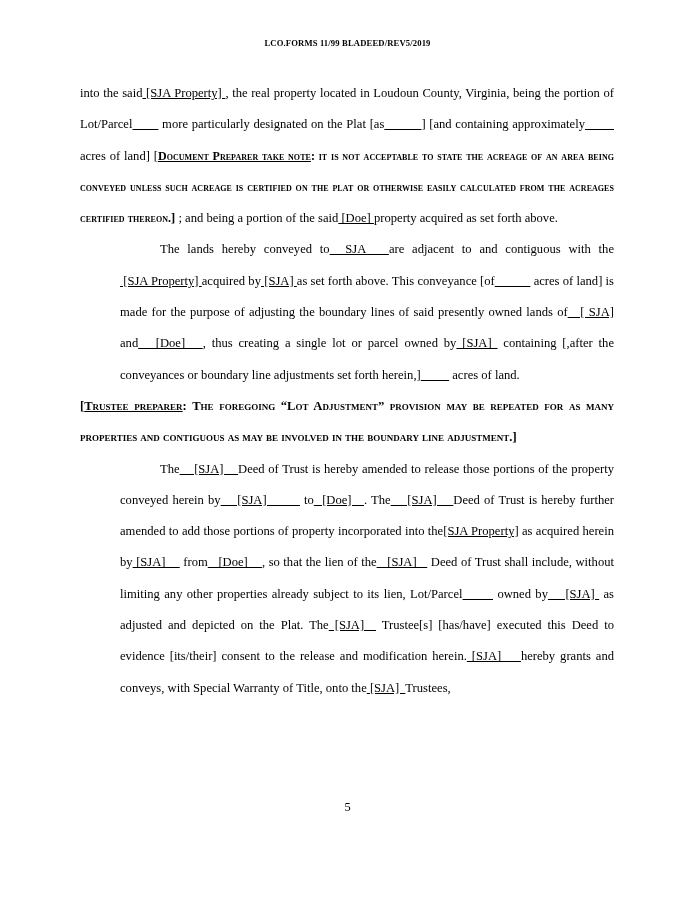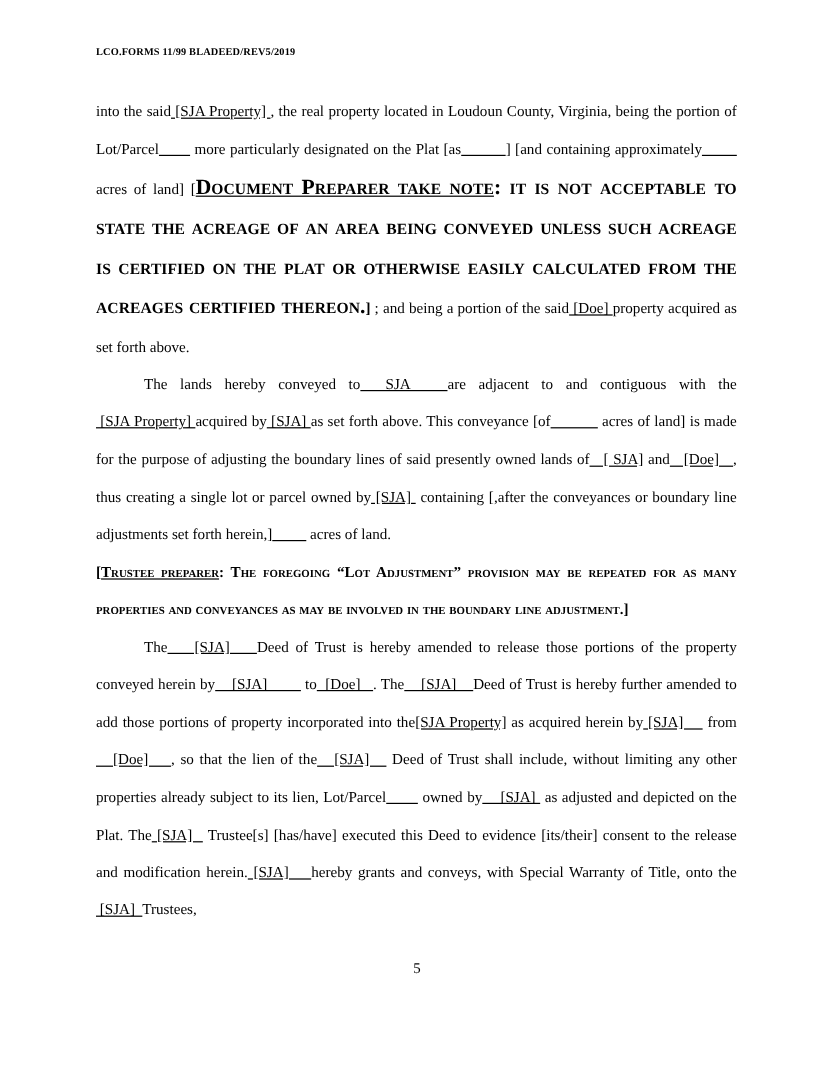"LCO.FORMS 11/99 BLADEED/REV5/2019" .header { text-align: left -> center }
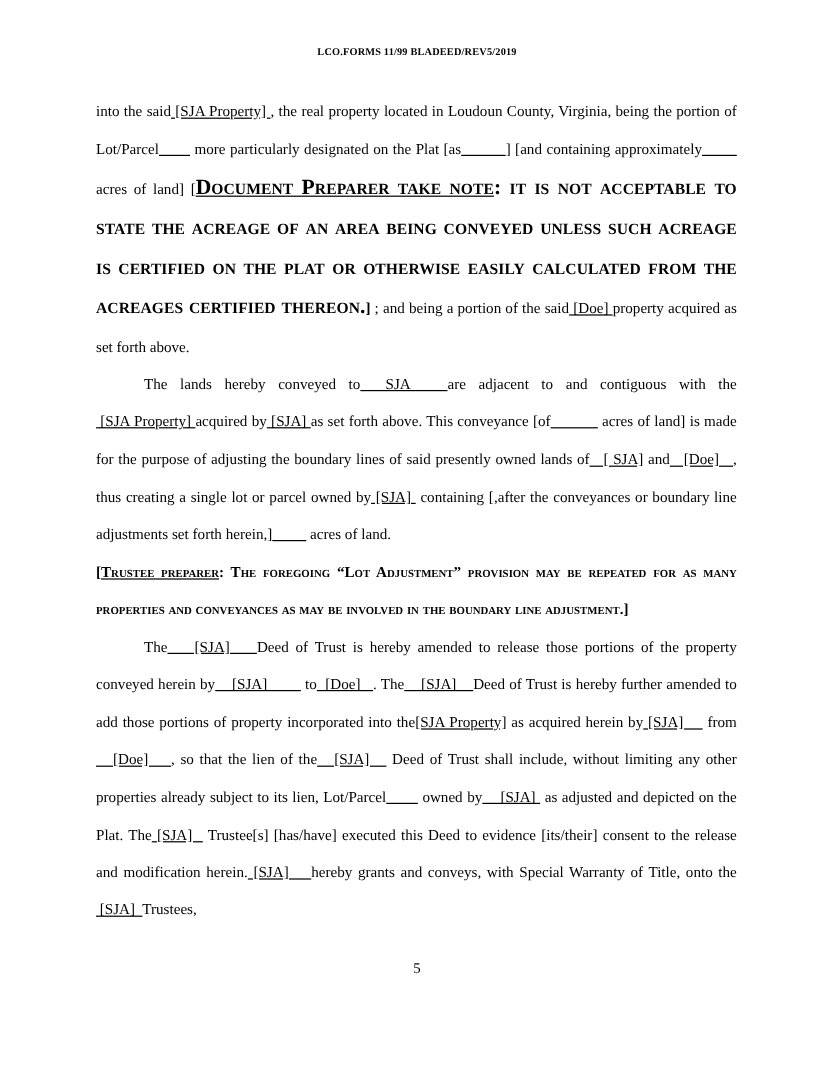"Document Preparer take note" .smallcaps { font-size: 18px -> 12px }
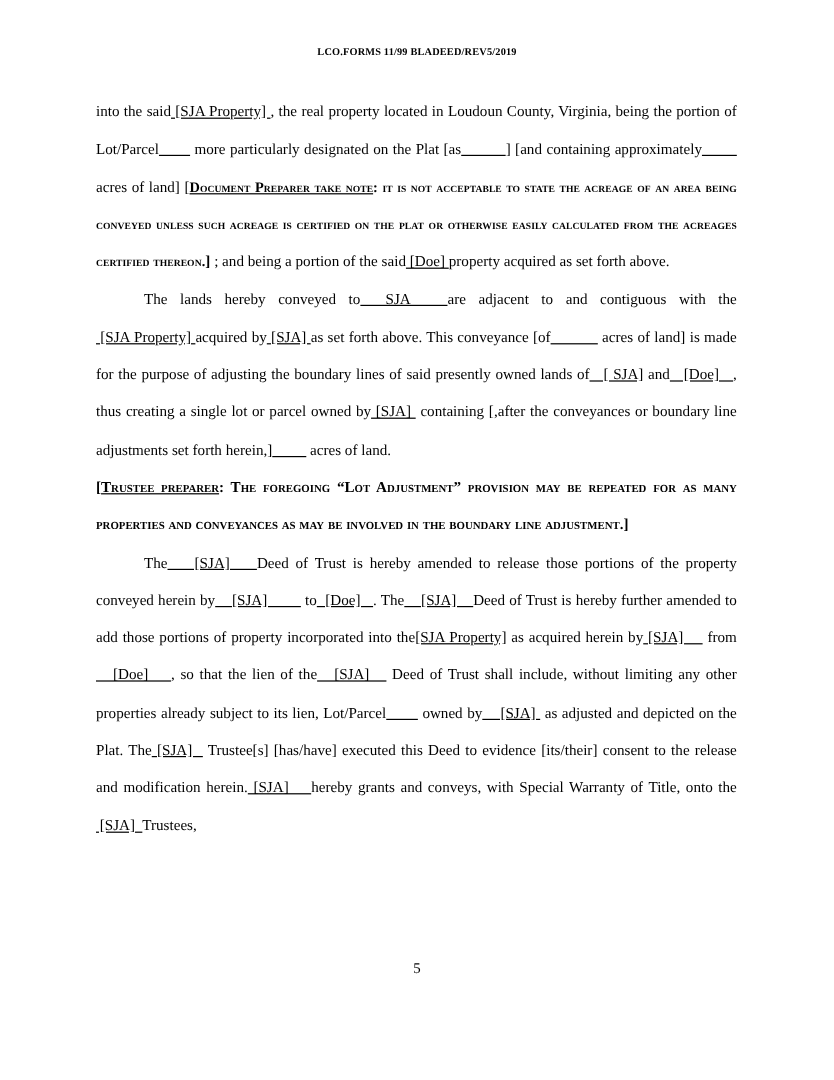"The lands hereby conveyed to" p.para.indent { margin-left: none -> 40px }
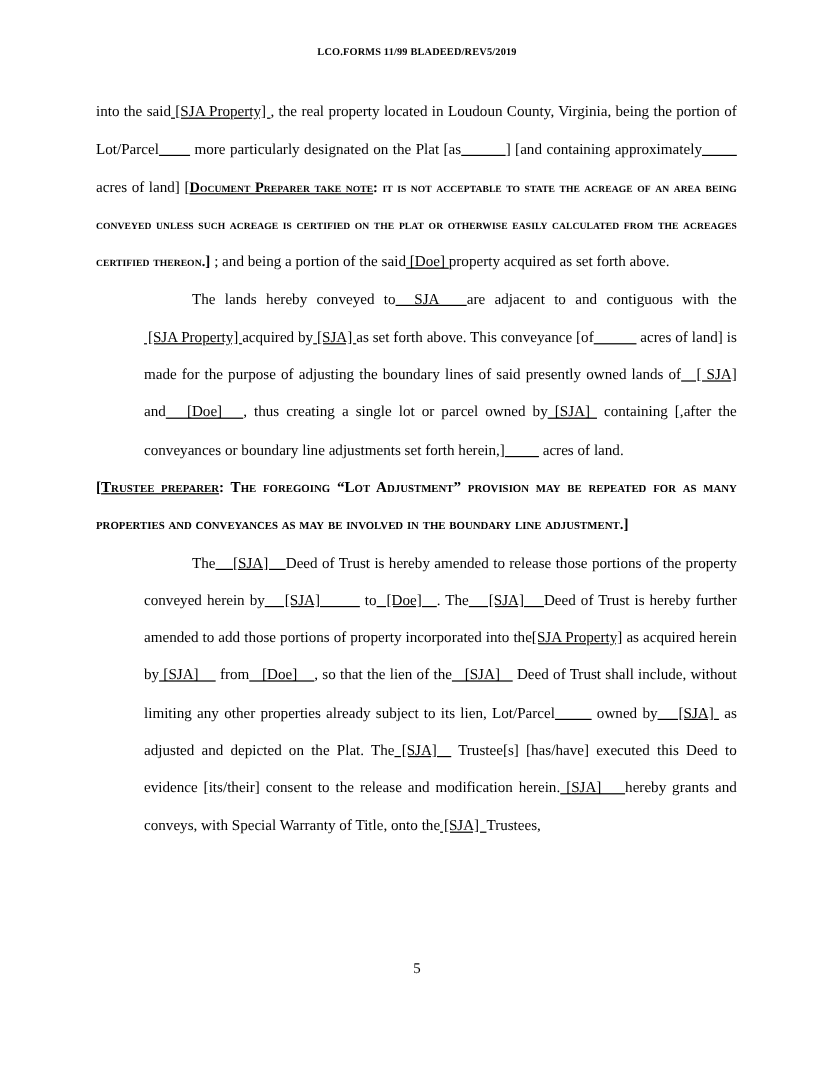": The foregoing “Lot Adjustment”" span { text: conveyances -> contiguous }
